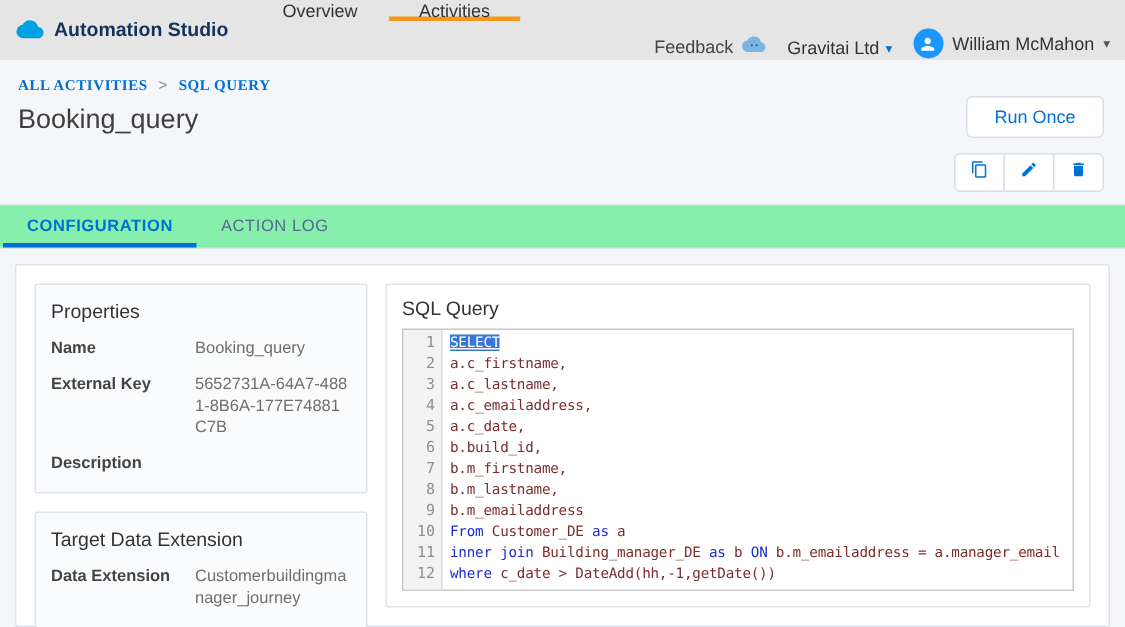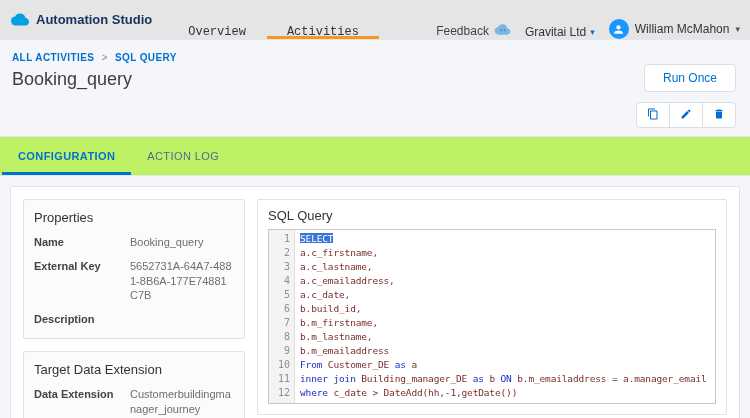"Overview" .top-tabs { align-items: flex-end -> flex-start; font-family: Liberation Mono, monospace -> none }
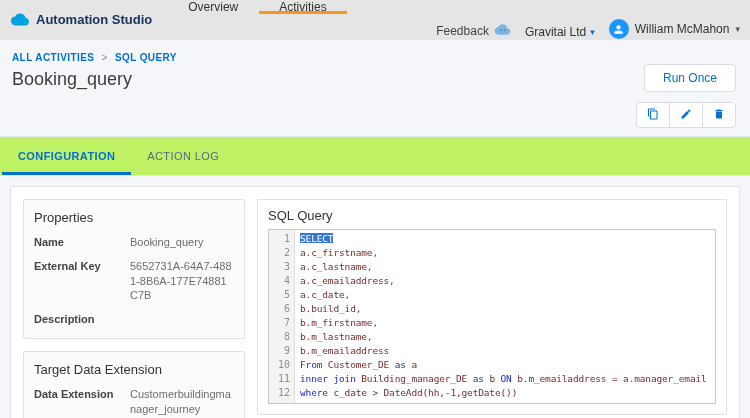"ALL ACTIVITIES" .breadcrumb .crumb { font-family: none -> Liberation Serif, serif }
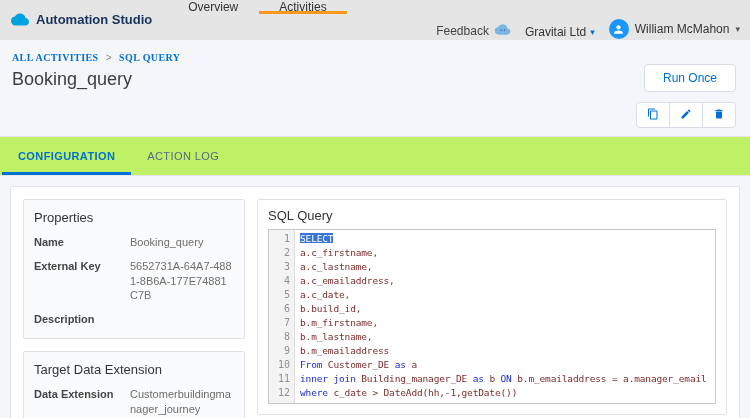"CONFIGURATION" .config-tabs { background: #bef264 -> #86efac; height: 40px -> 30px }
